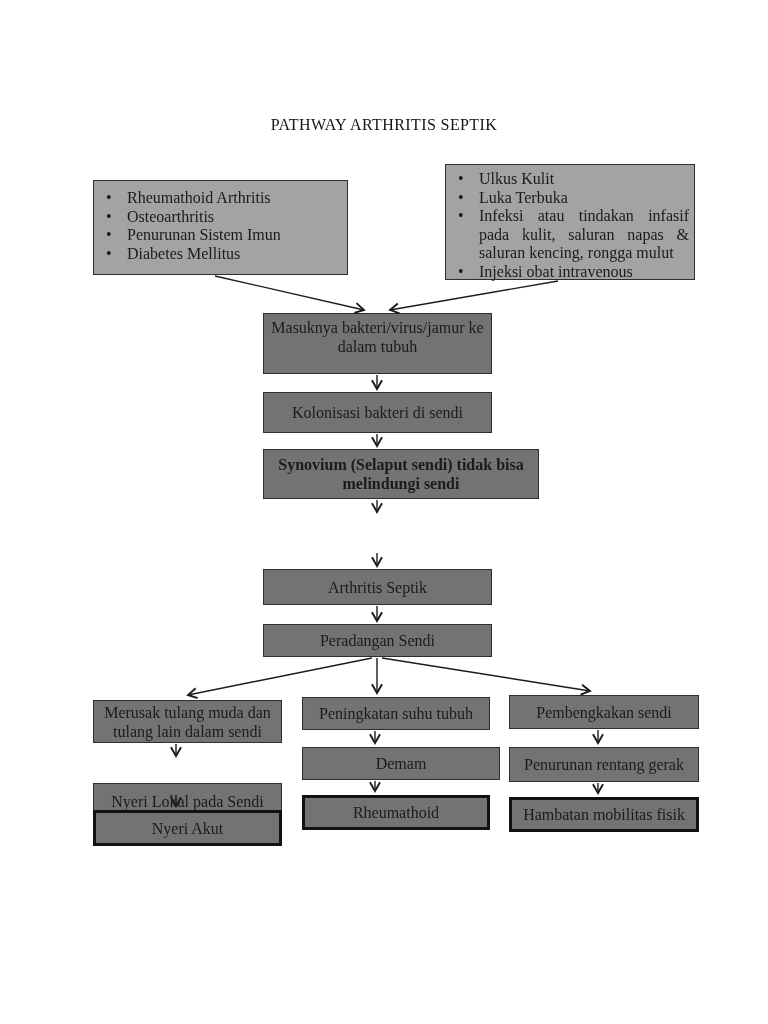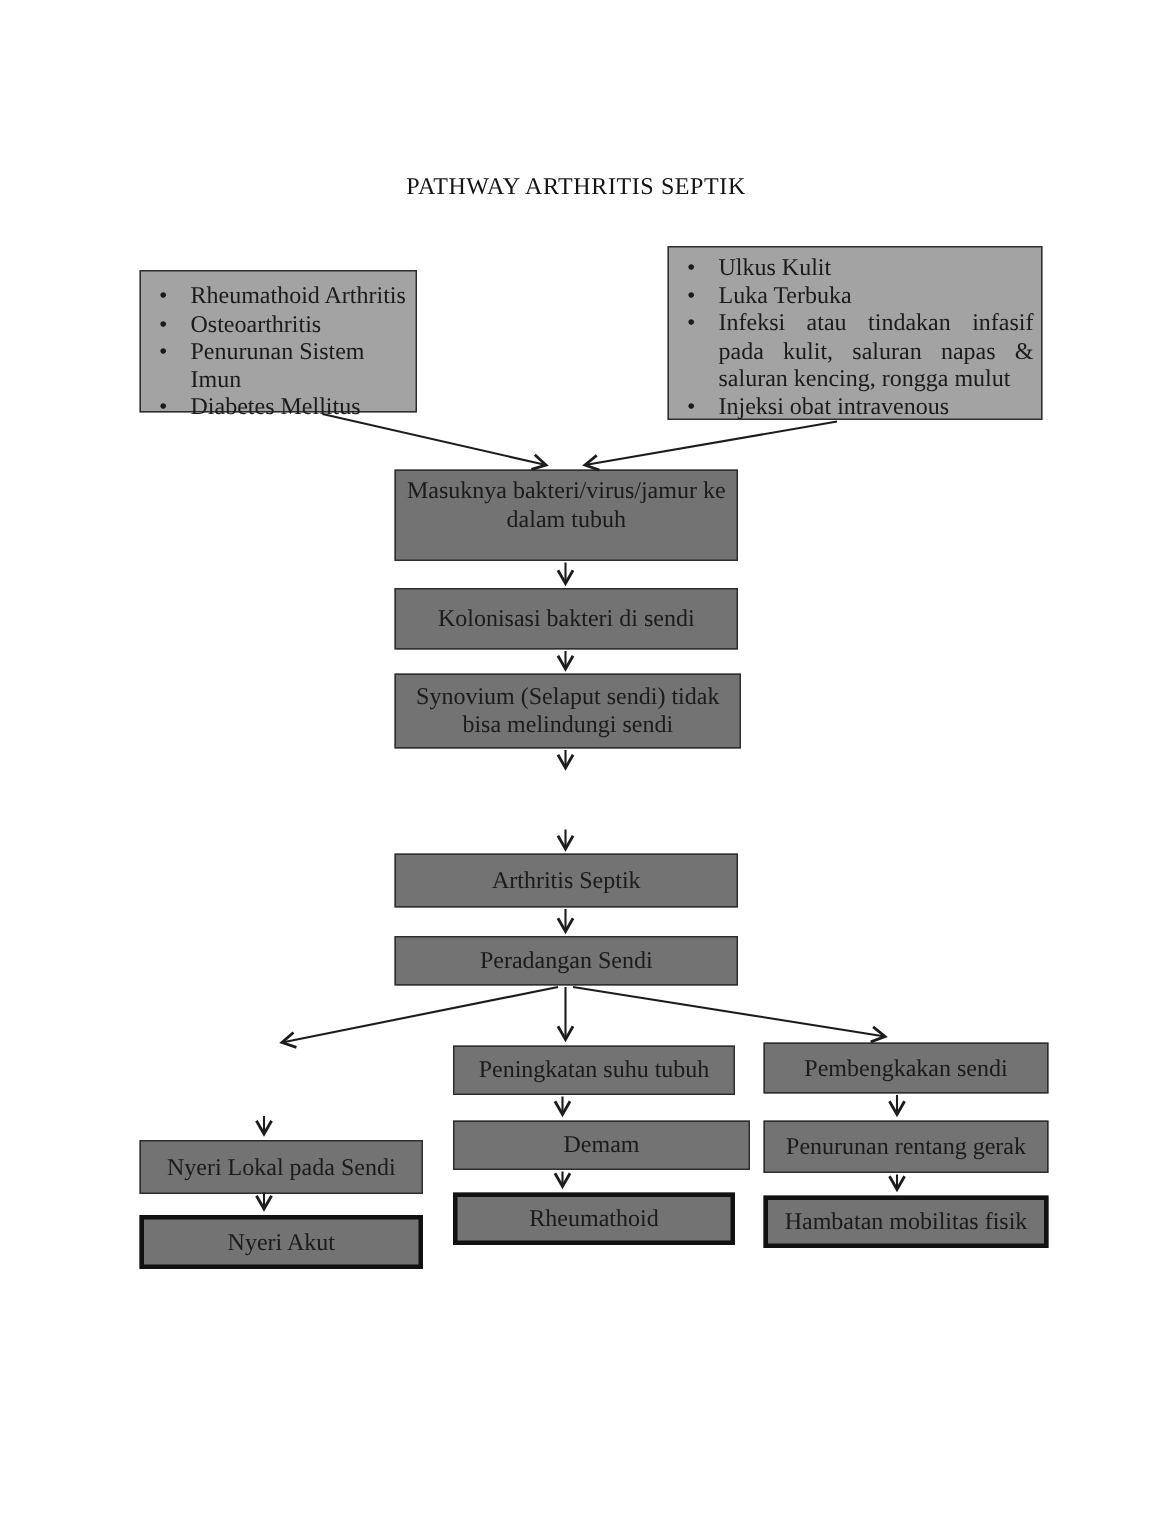"Rheumathoid Arthritis" #risk-box { width: 185px -> 255px }
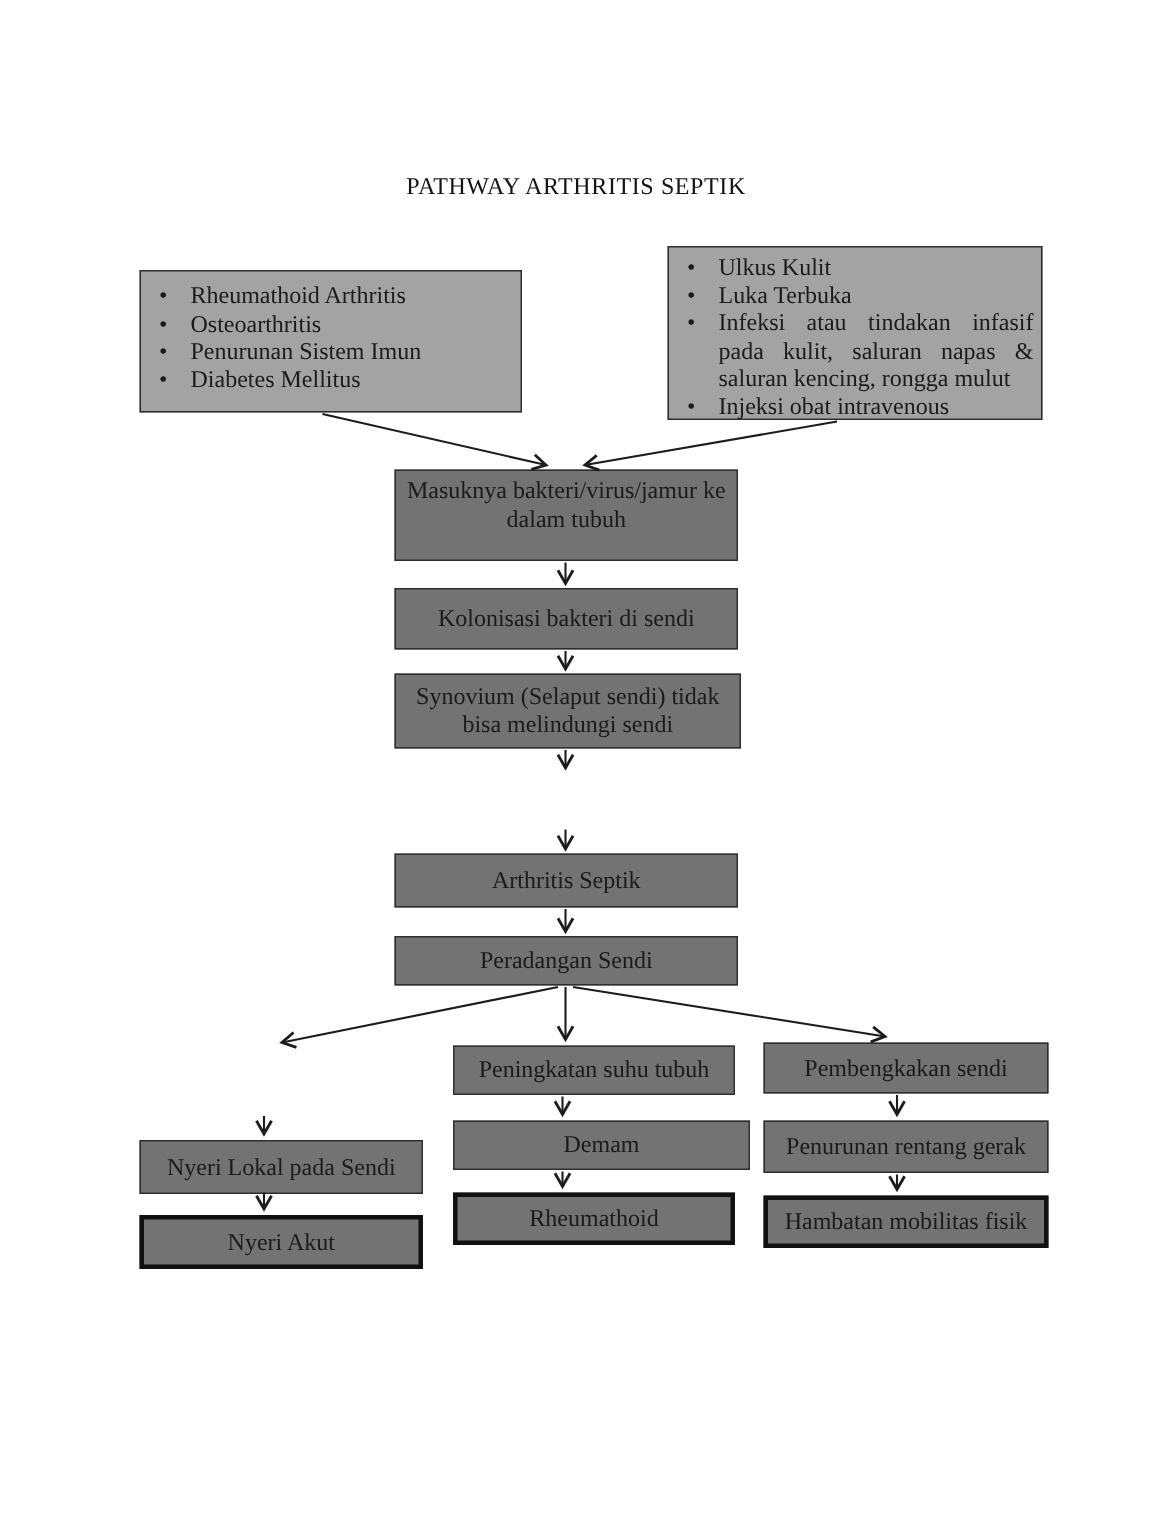"Synovium (Selaput sendi) tidak bisa" #node-synovium { font-weight: none -> bold; width: 231px -> 276px }
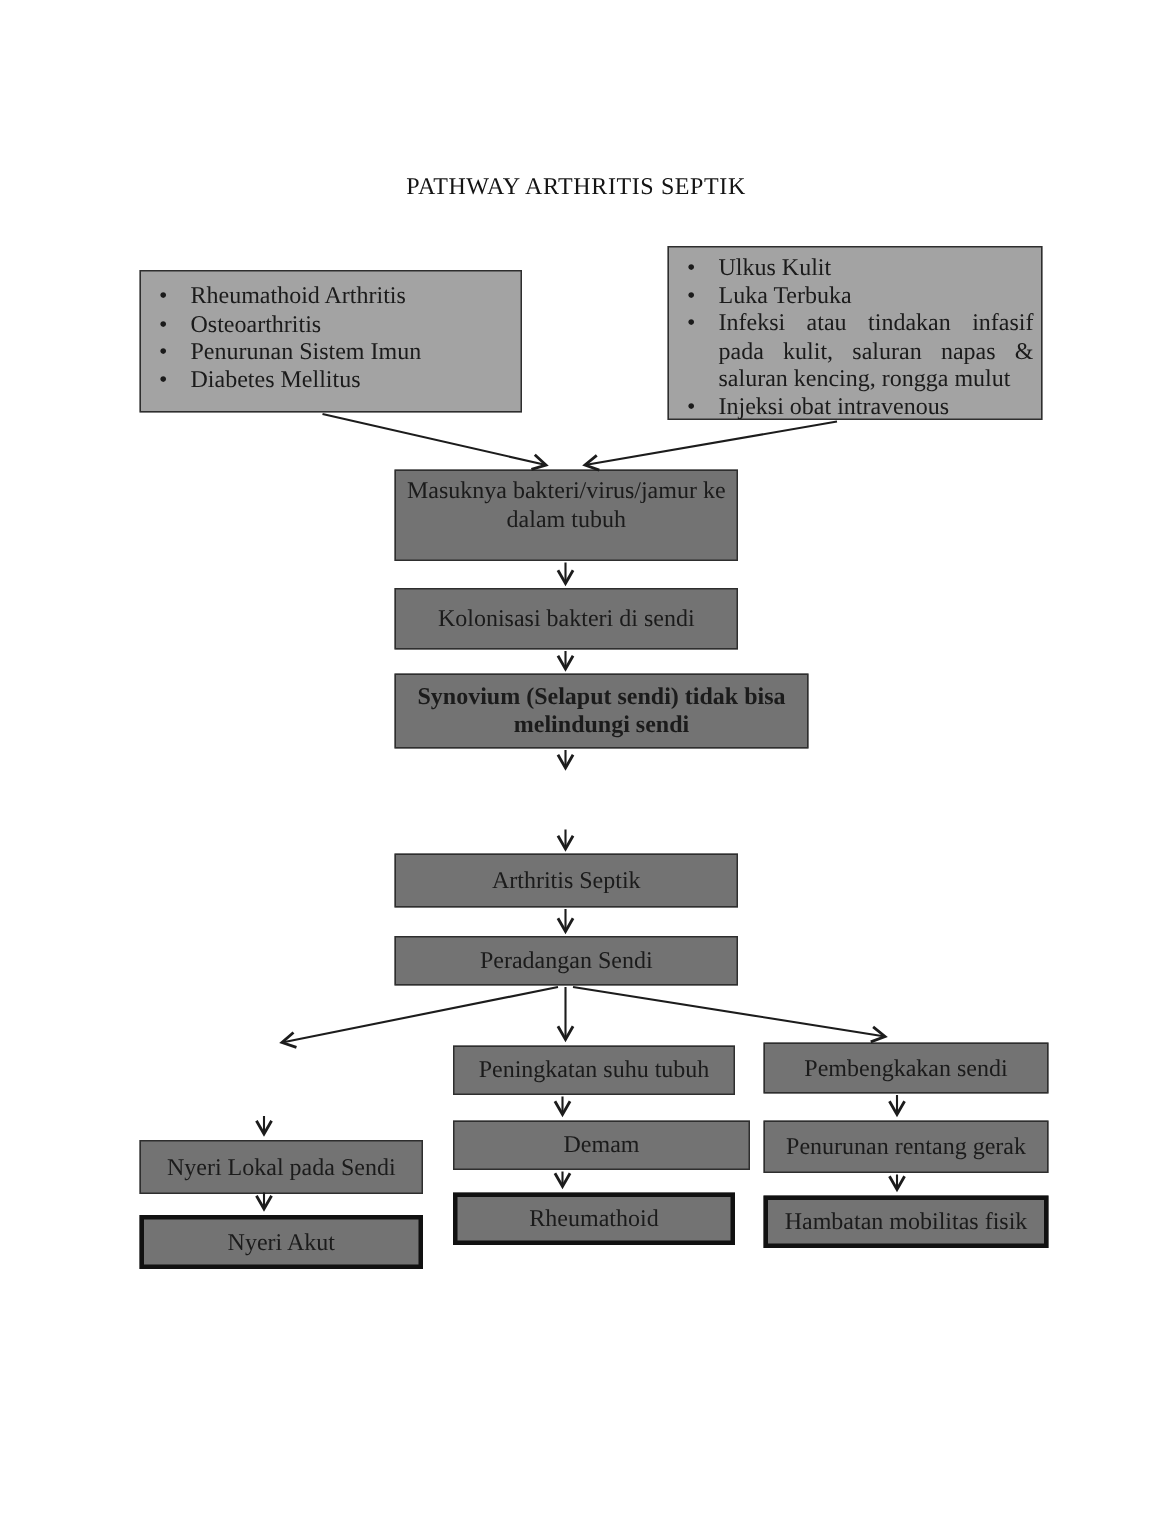"Merusak tulang muda dan tulang" div.node { html: none -> <div>Merusak tulang muda dan tulang lain dalam sendi</div> }
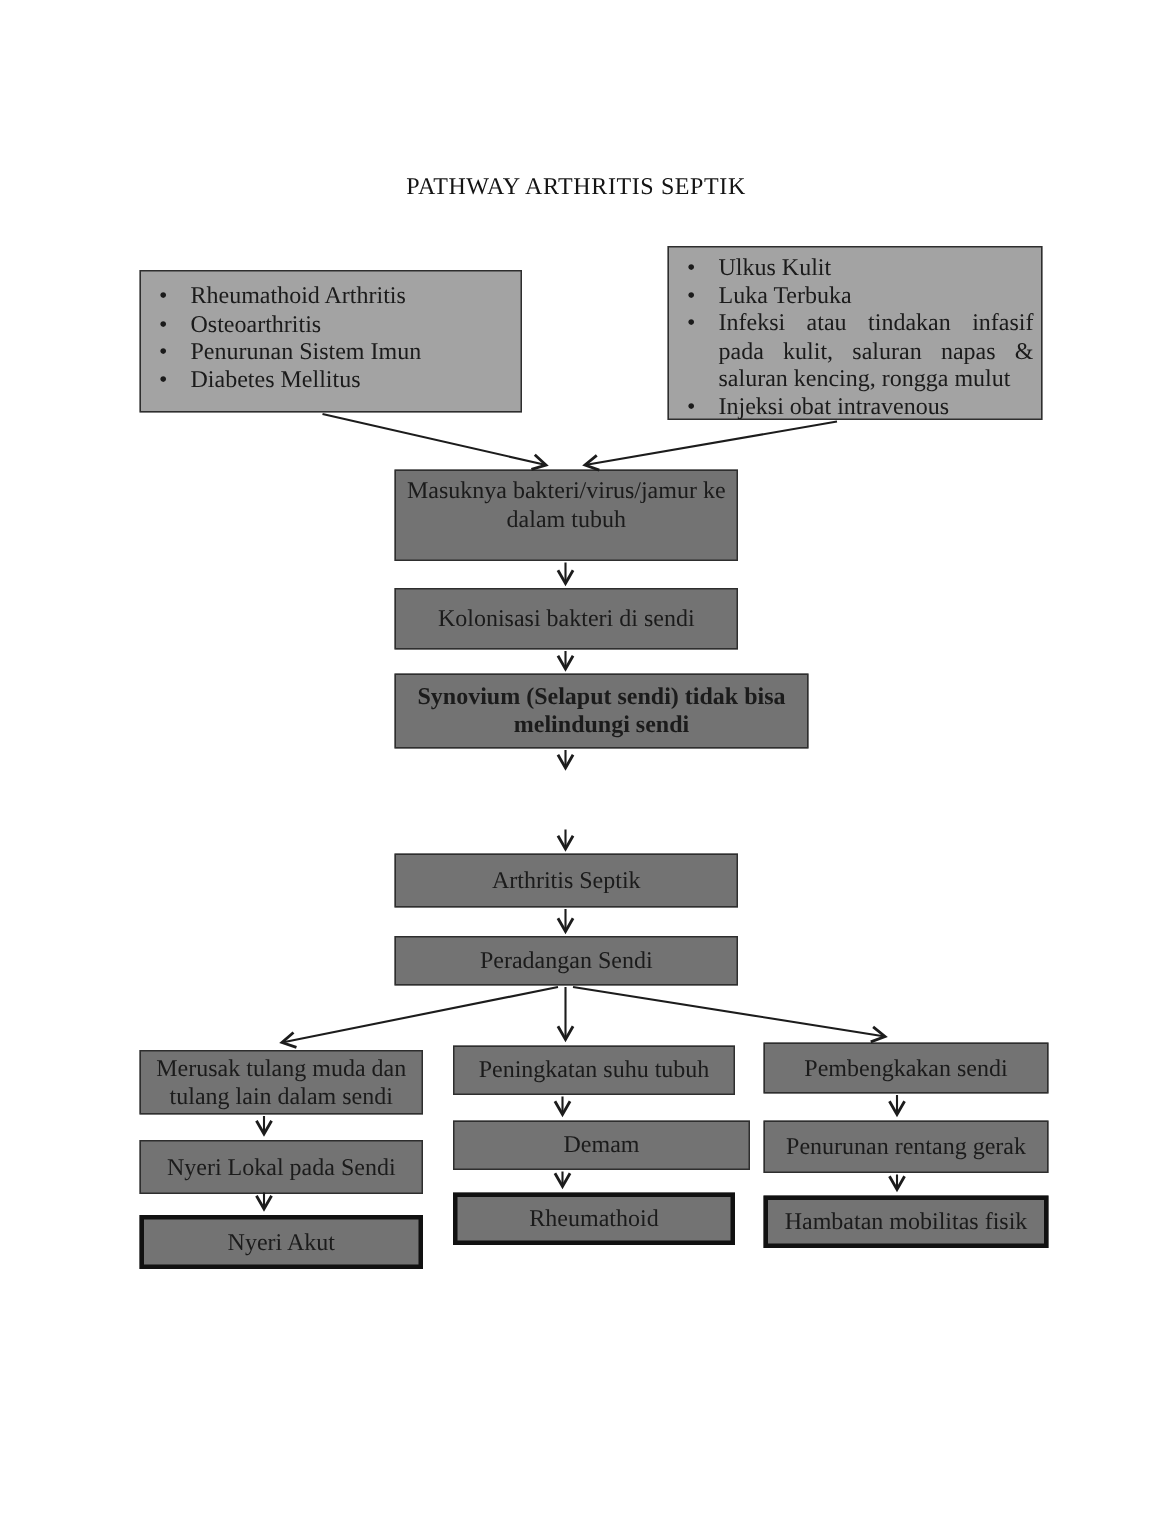"Nyeri Lokal pada Sendi" #node-local-pain { top: 728px -> 751px }
